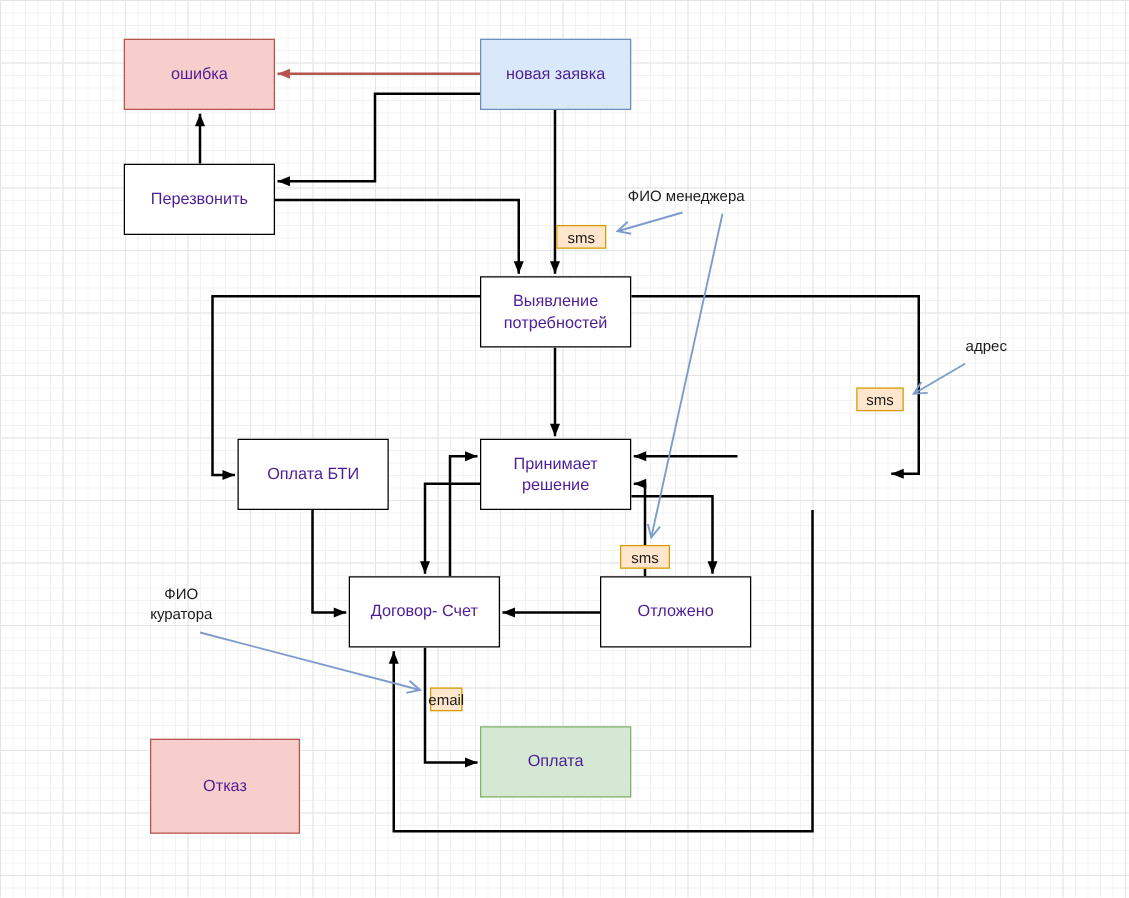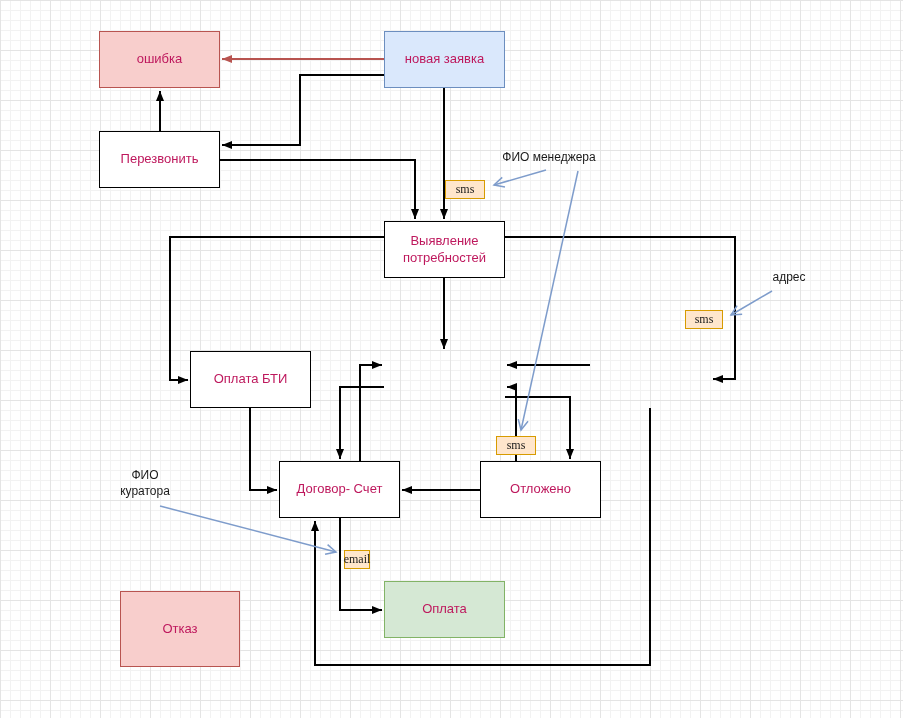"ошибка" .node { color: #be185d -> #4c1d95 }
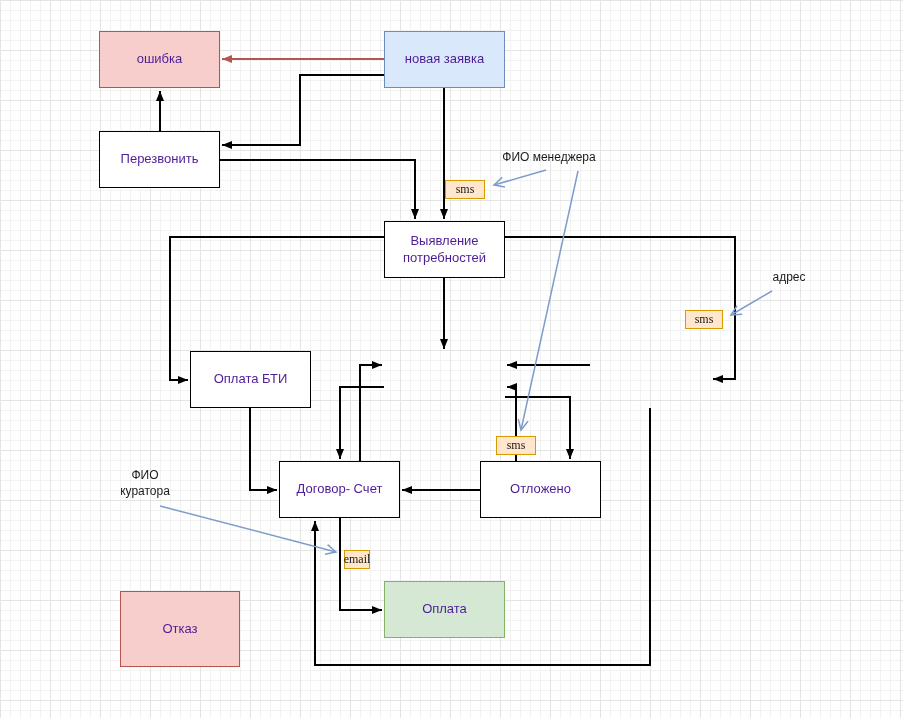"sms" .badge { font-family: Liberation Serif, serif -> none }
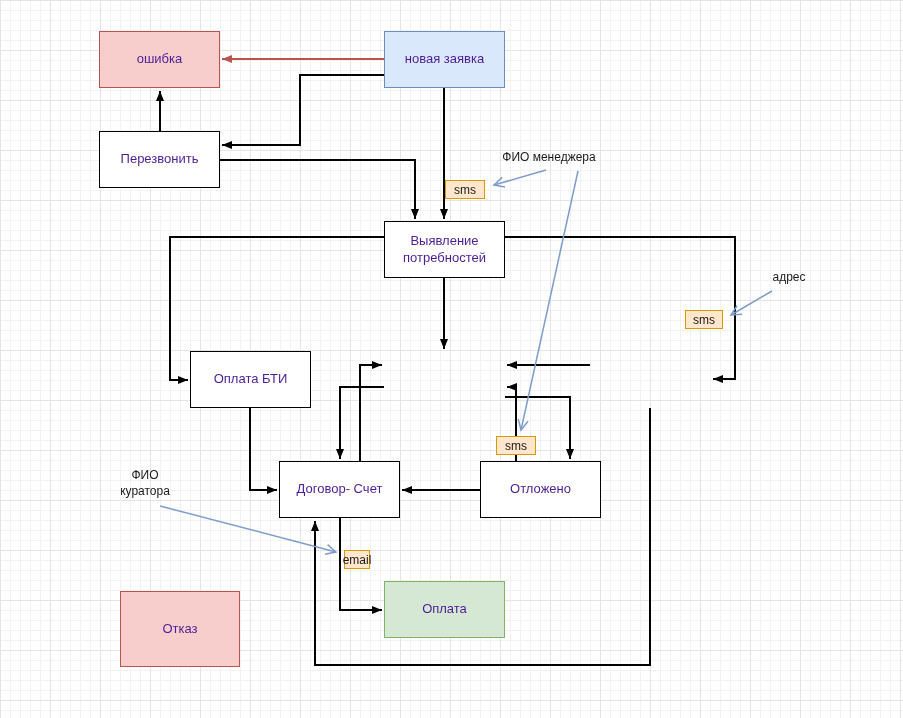"Принимает решение" div.node { html: none -> <div>Принимает решение</div> }
